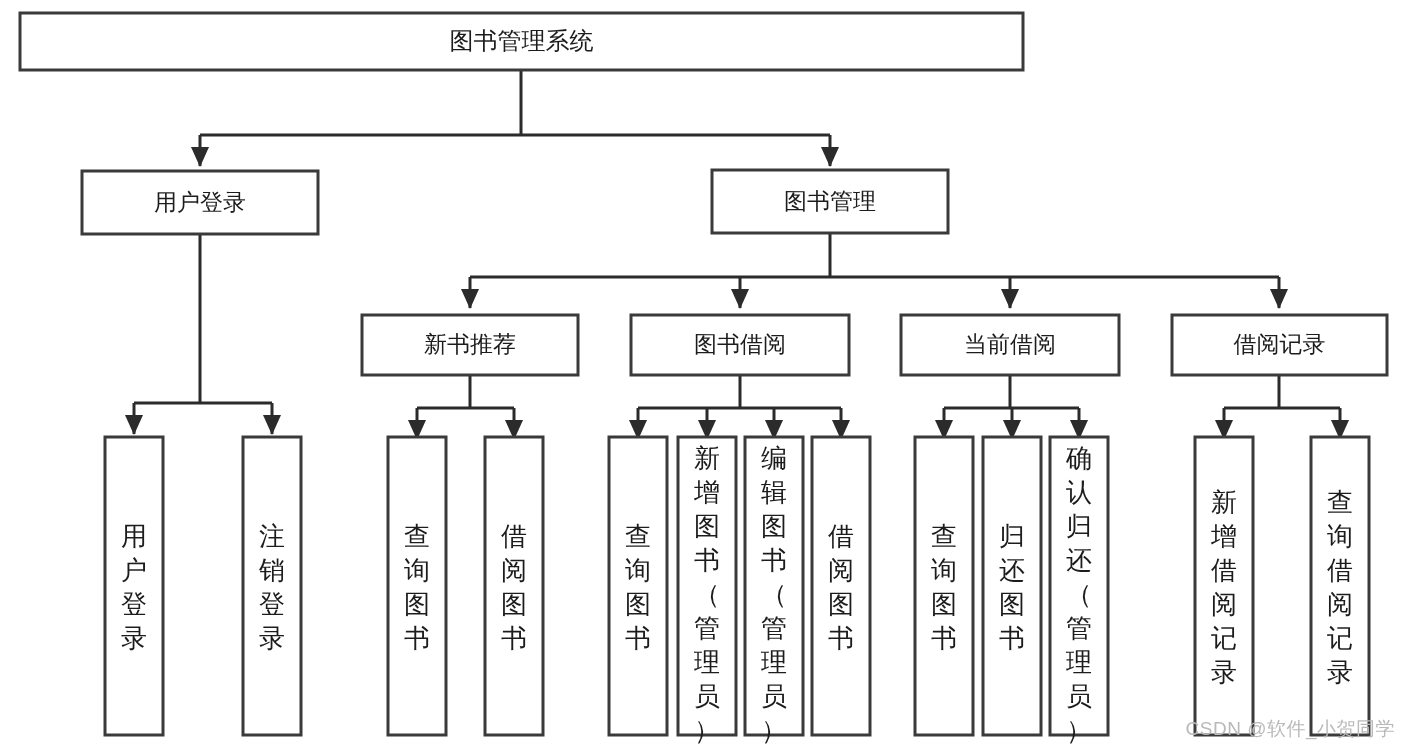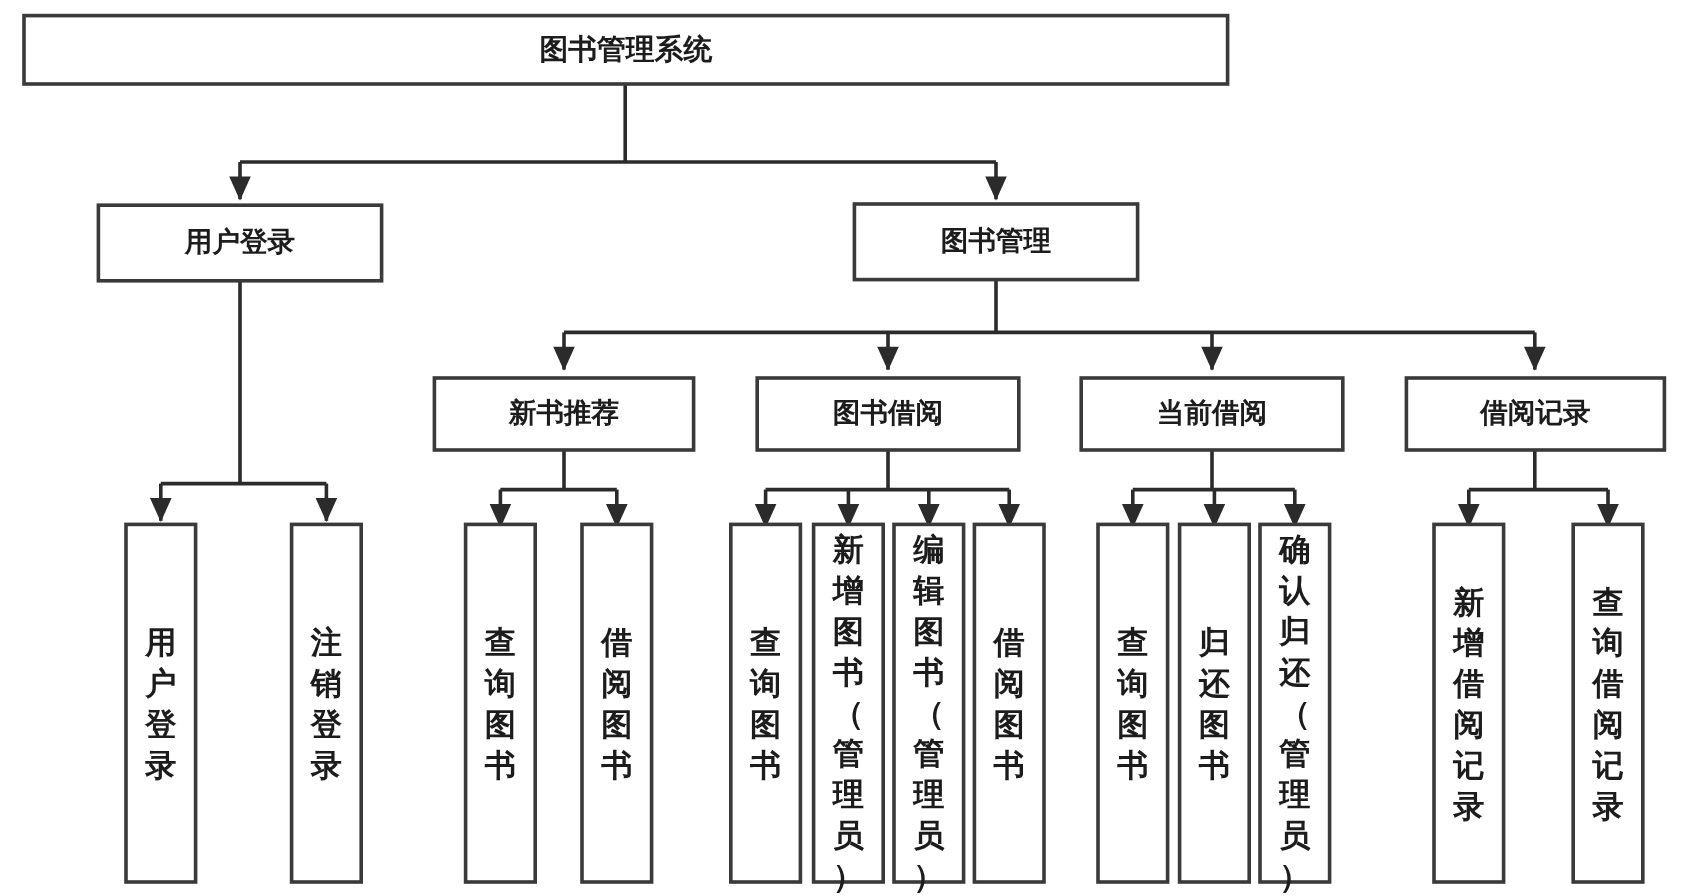"图书管理系统" #diagram-root { font-weight: bold -> none }
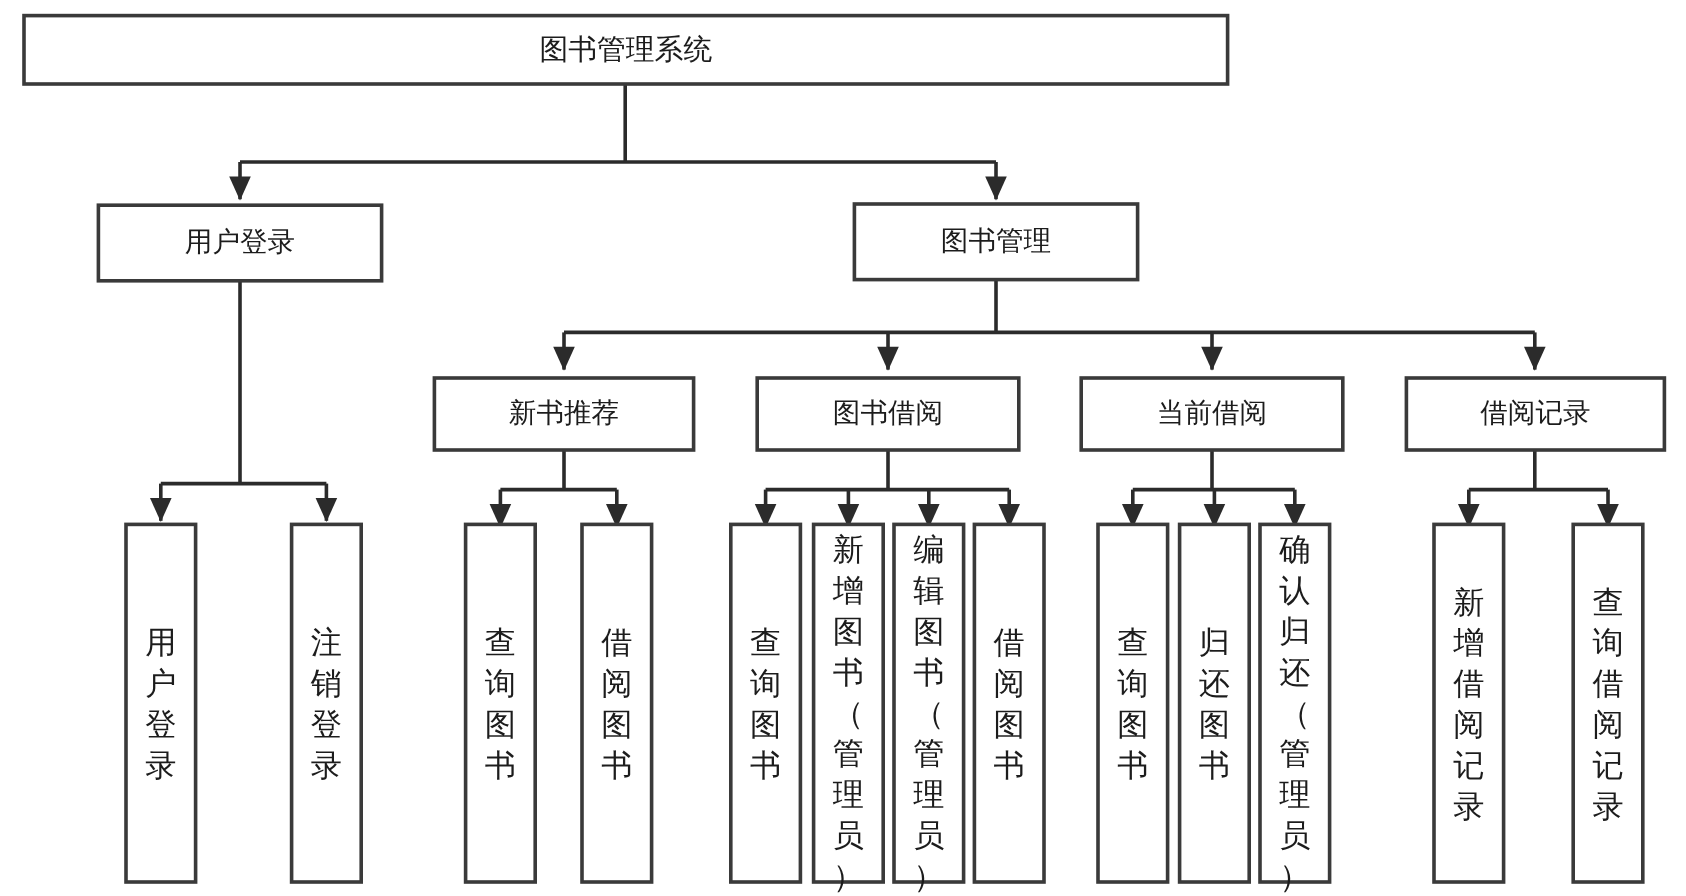"CSDN @软件_小贺同学" div.watermark { html: none -> <div>CSDN @软件_小贺同学</div> }
